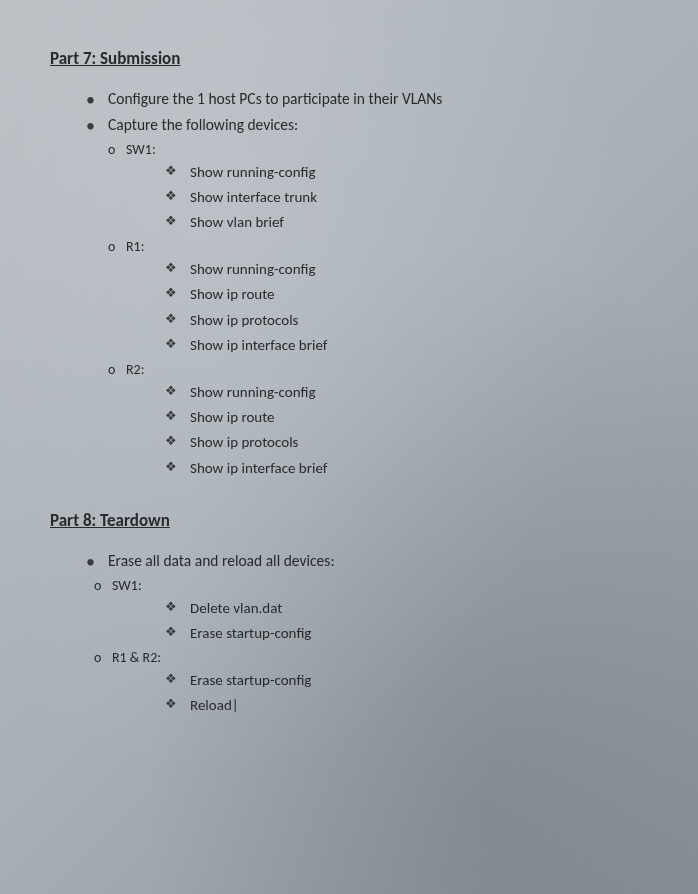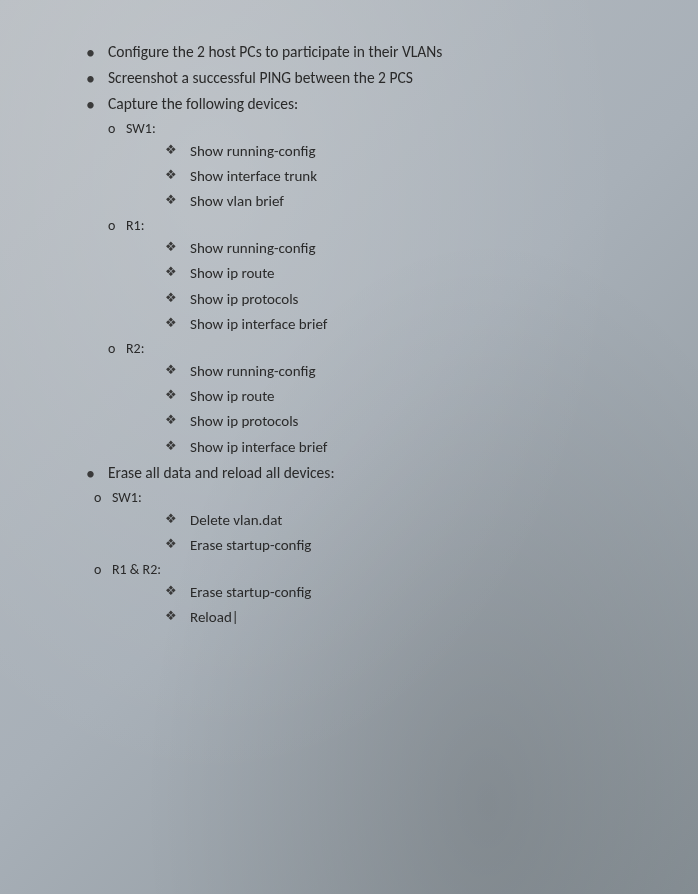"Part 7: Submission" div.section-heading { html: none -> <div>Part 7: Submission</div> }
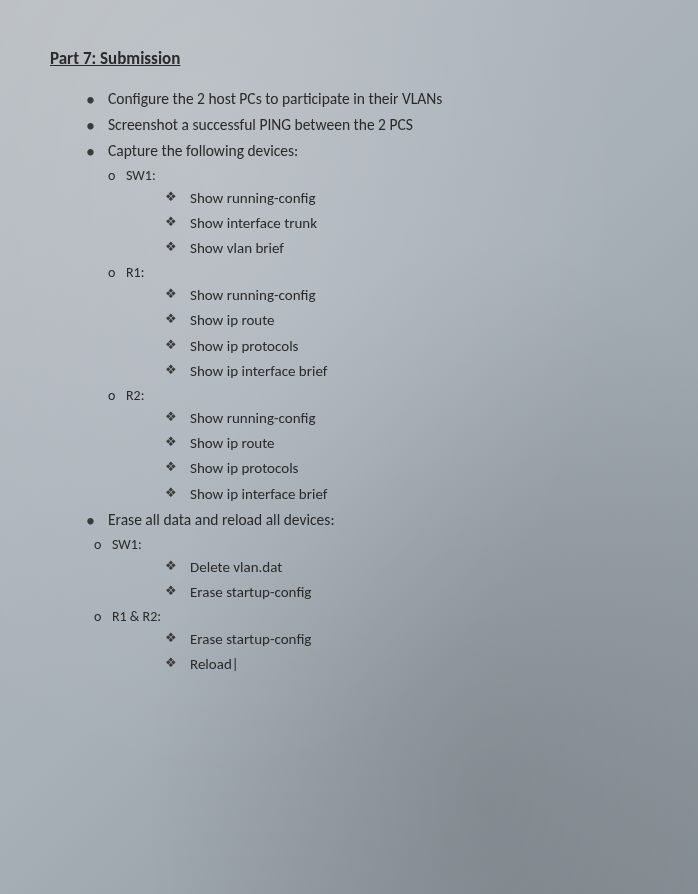"Configure the 2 host PCs" li.bullet-item { text: 2 -> 1 }
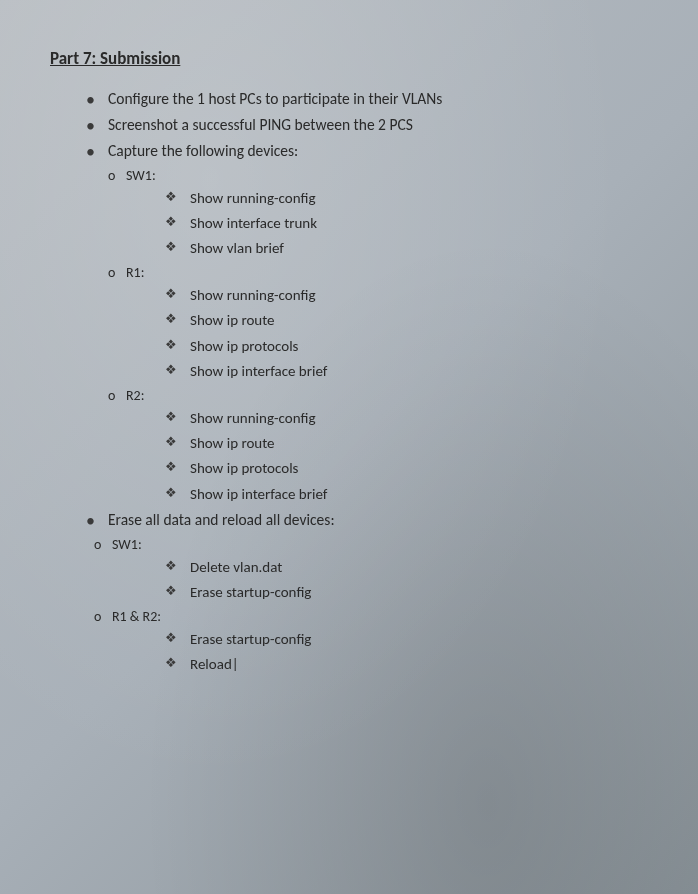"Screenshot a successful PING between" li.bullet-item { html: <li>Screenshot a successful PING between the 2 PCS</li> -> none }
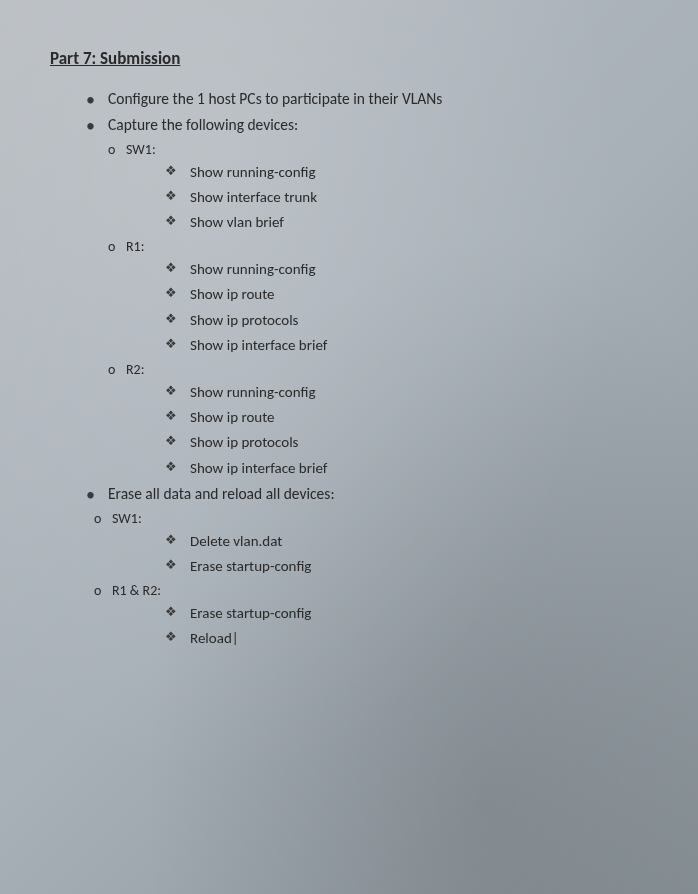"Part 8: Teardown" div.section-heading { html: none -> <div>Part 8: Teardown</div> }
